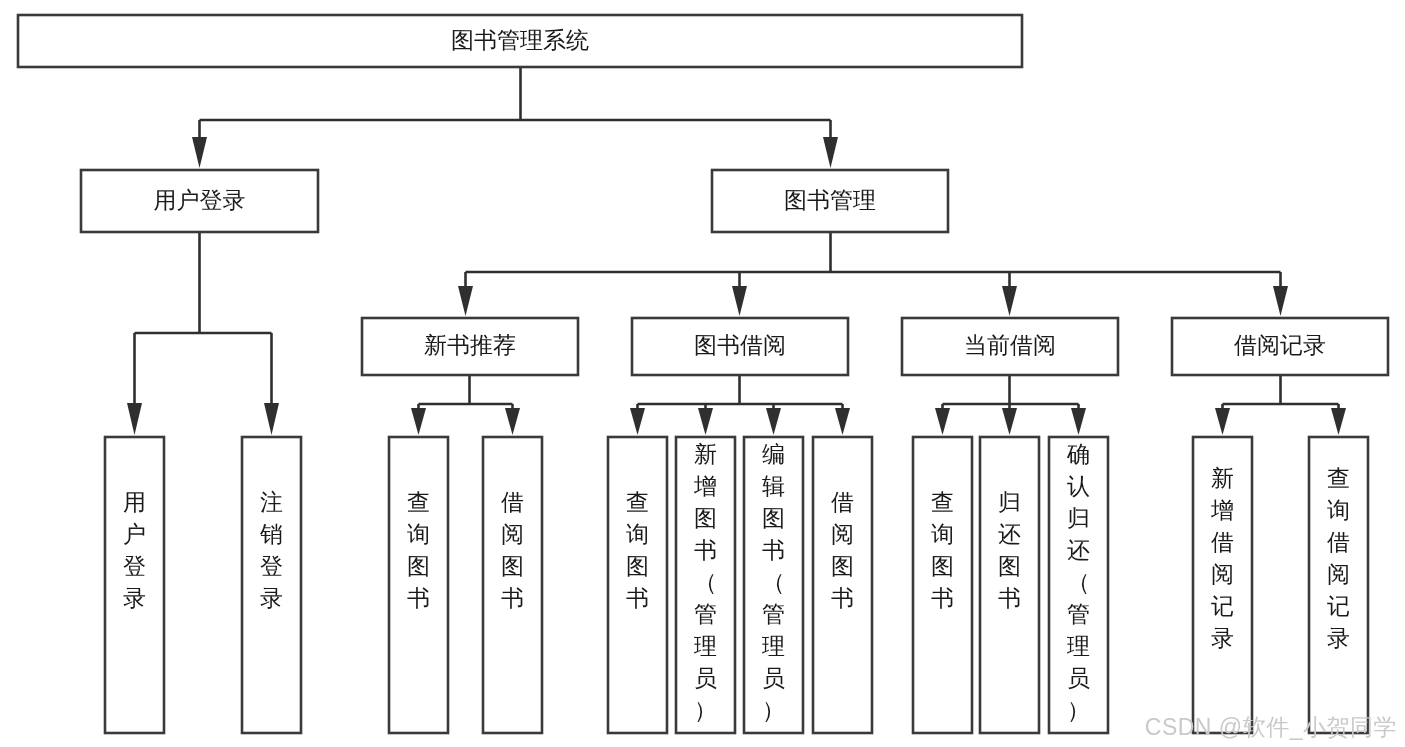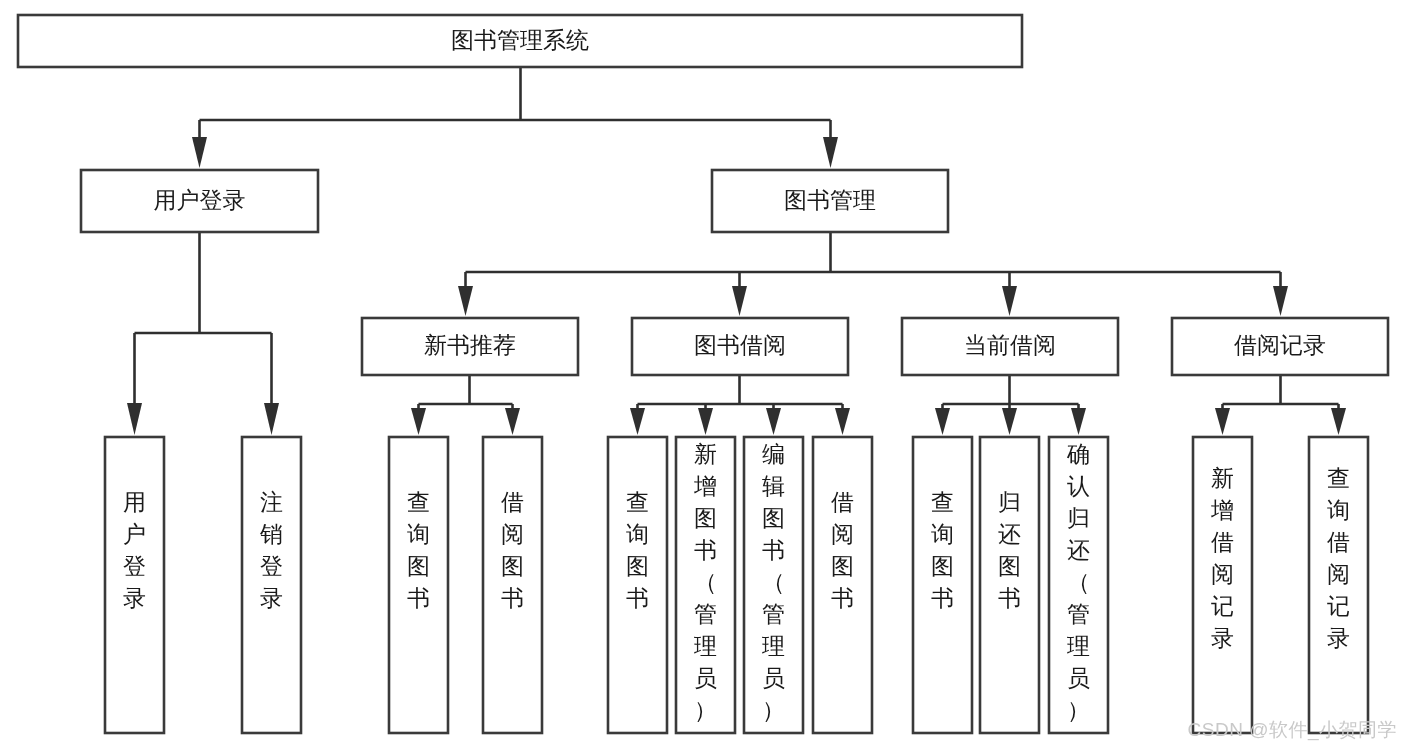"CSDN @软件_小贺同学" .watermark { font-size: 19px -> 23px }
